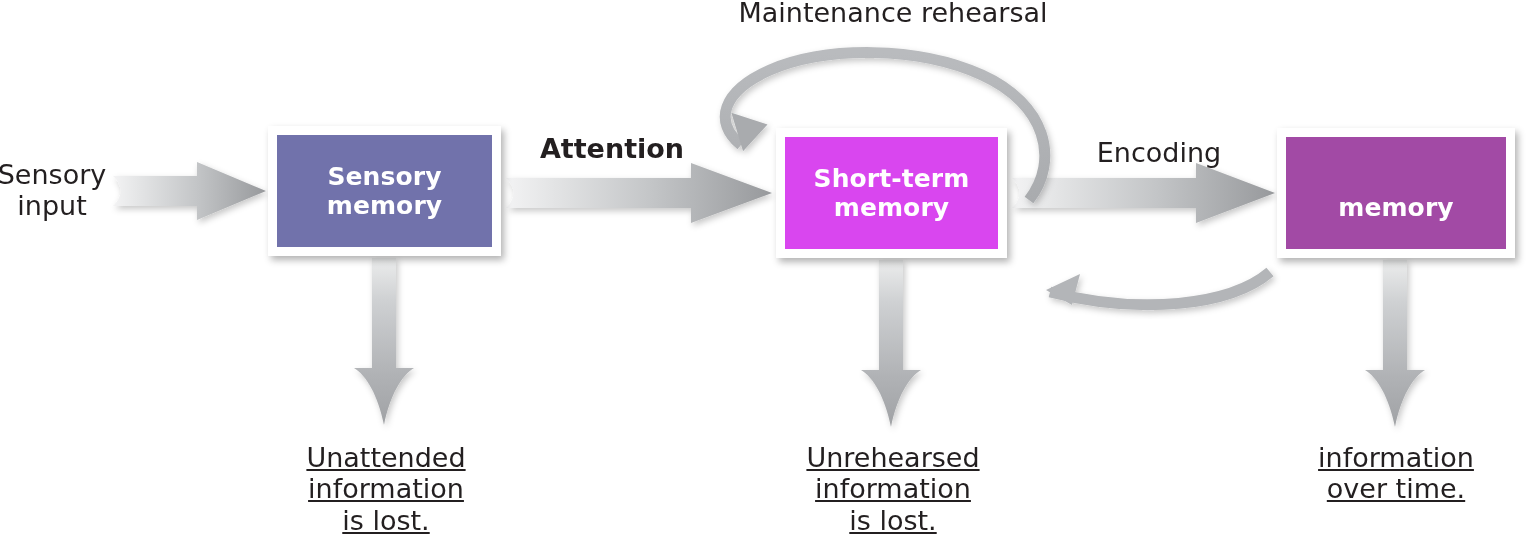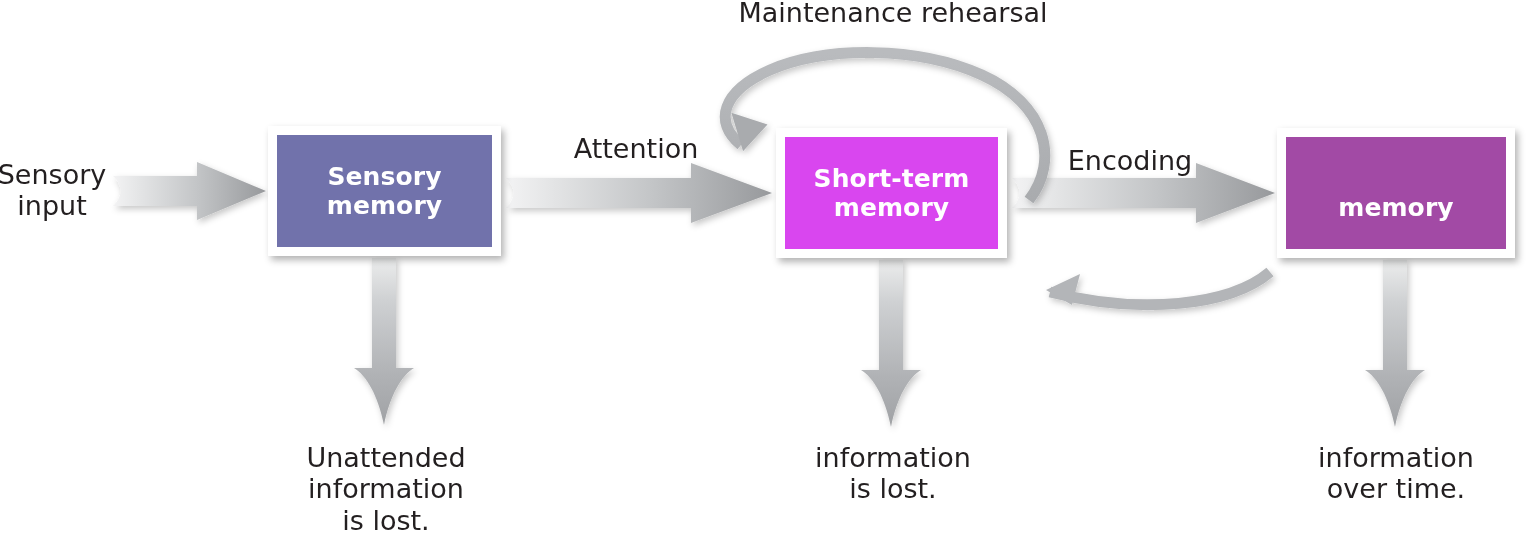"Attention" #lbl-attention { font-weight: none -> bold; left: 516px -> 492px }
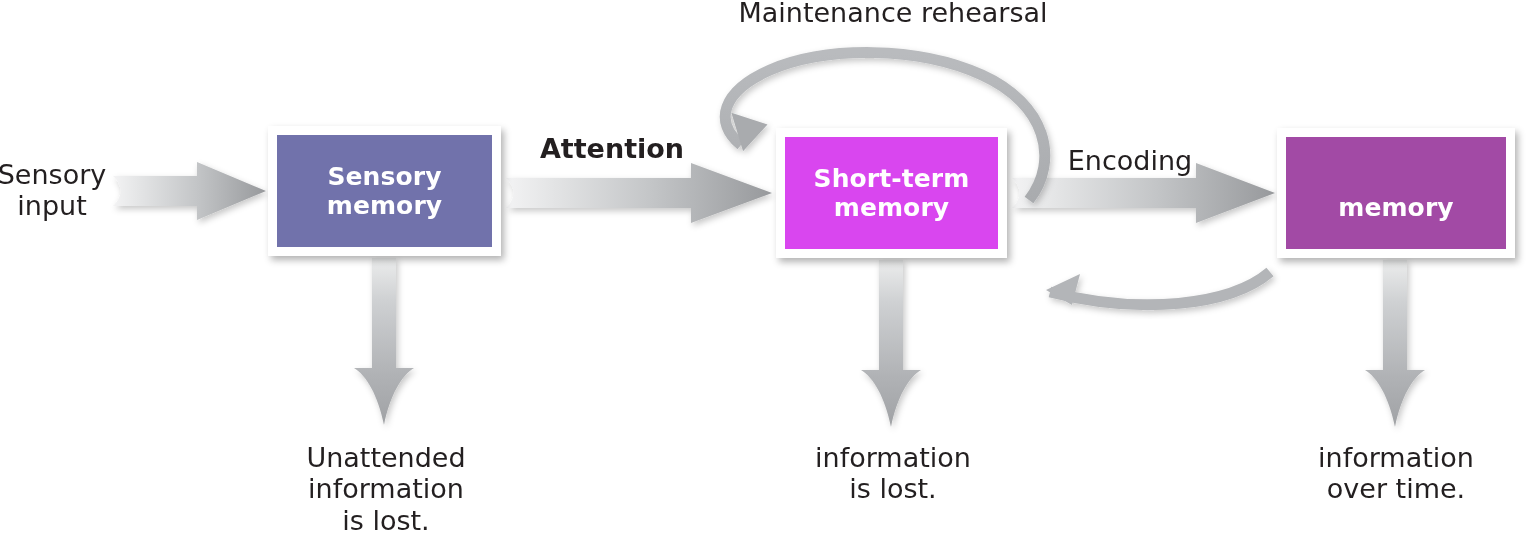"Encoding" #lbl-encoding { padding-left: none -> 29px; top: 146px -> 138px }
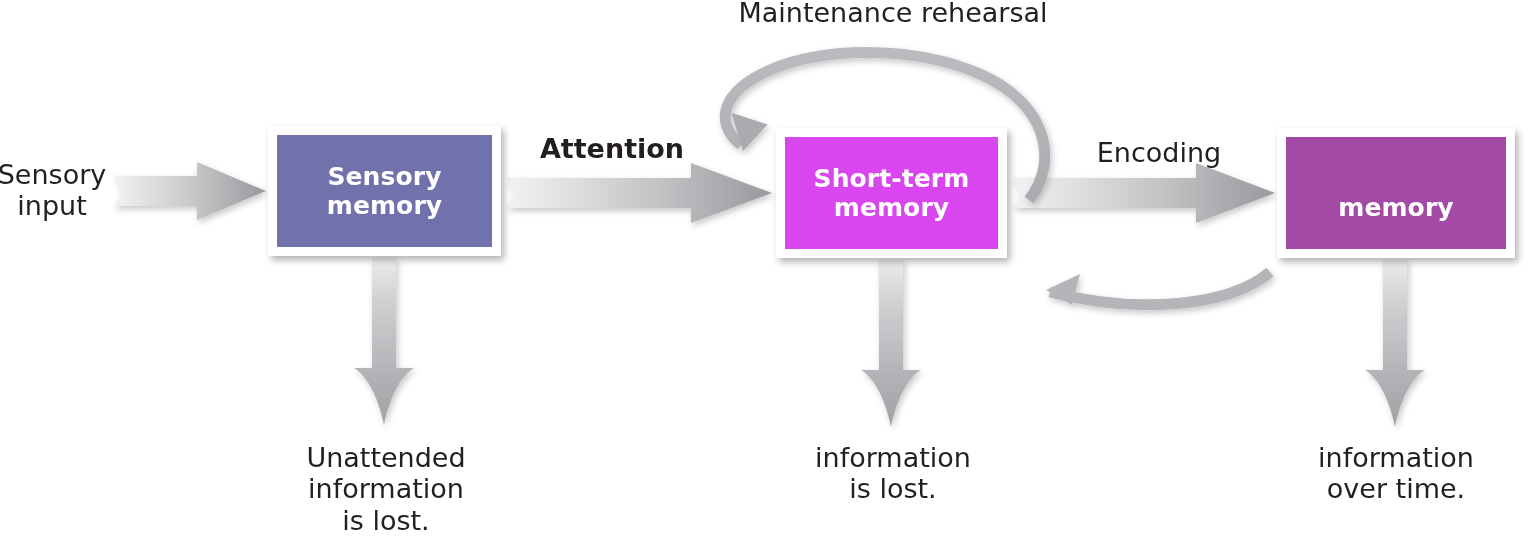"Unattended" .caption { text-decoration: none -> underline }
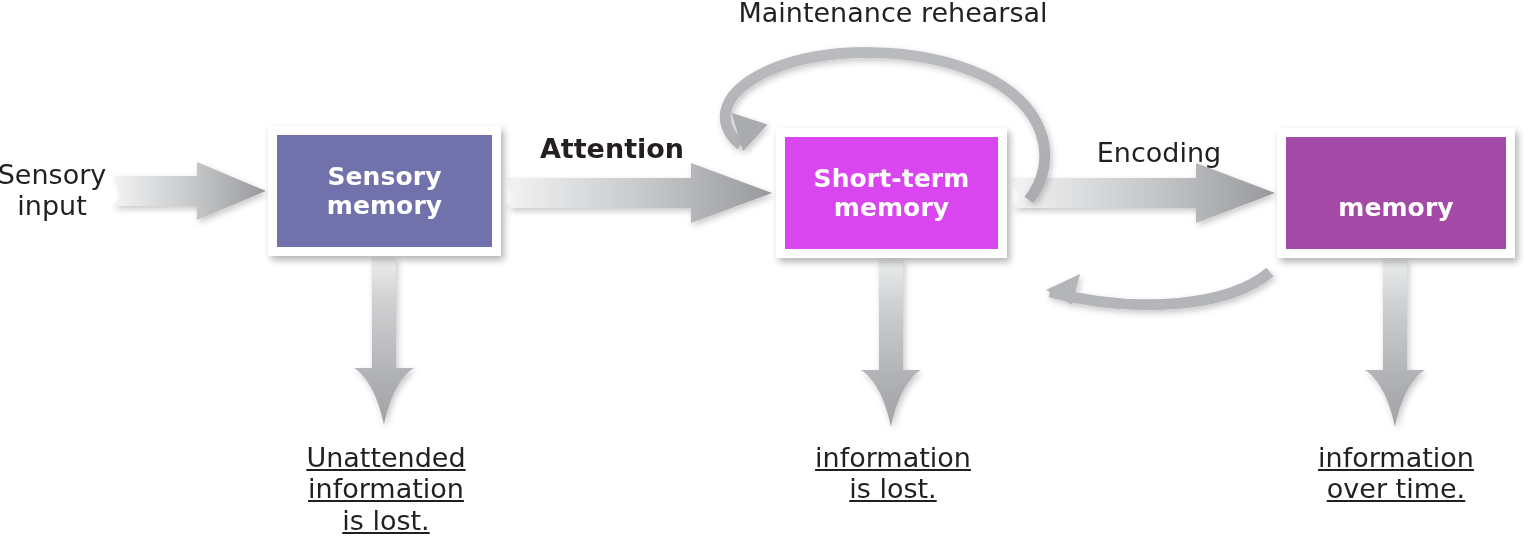"Unrehearsed" div { html: none -> <div>Unrehearsed</div> }
